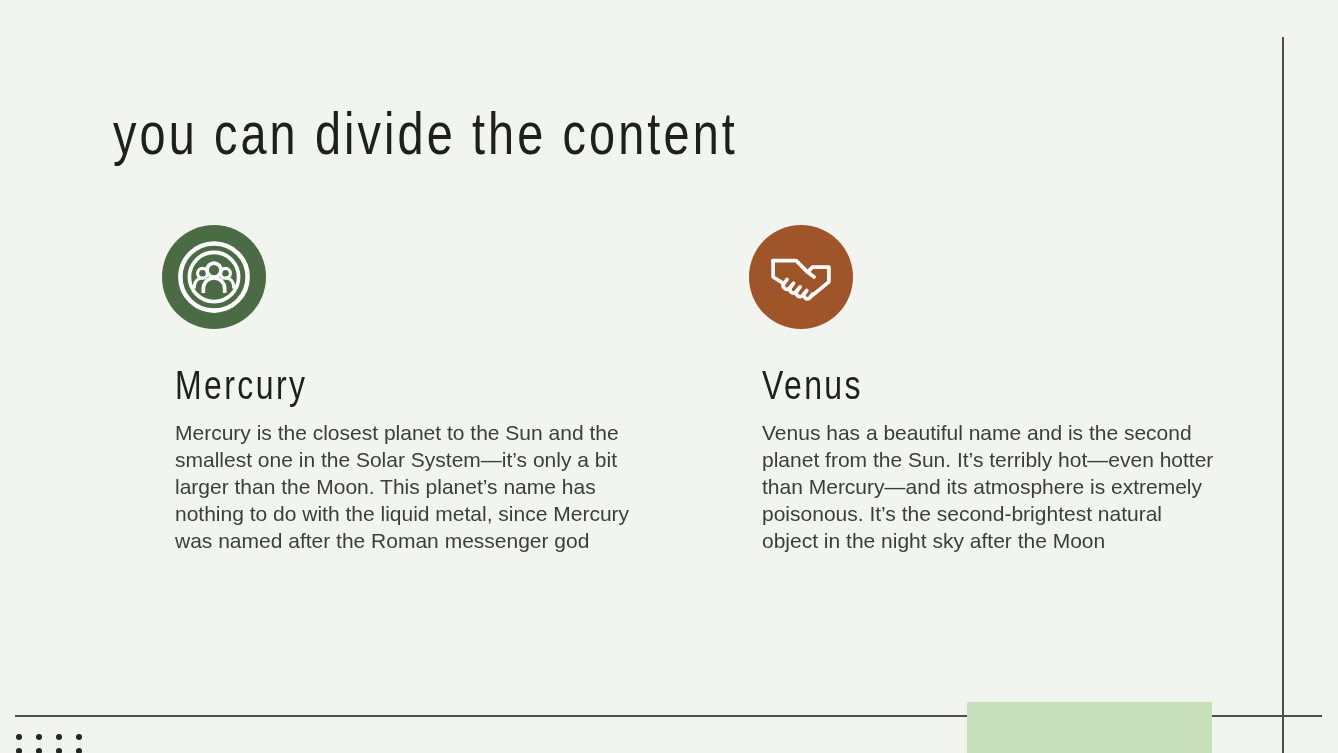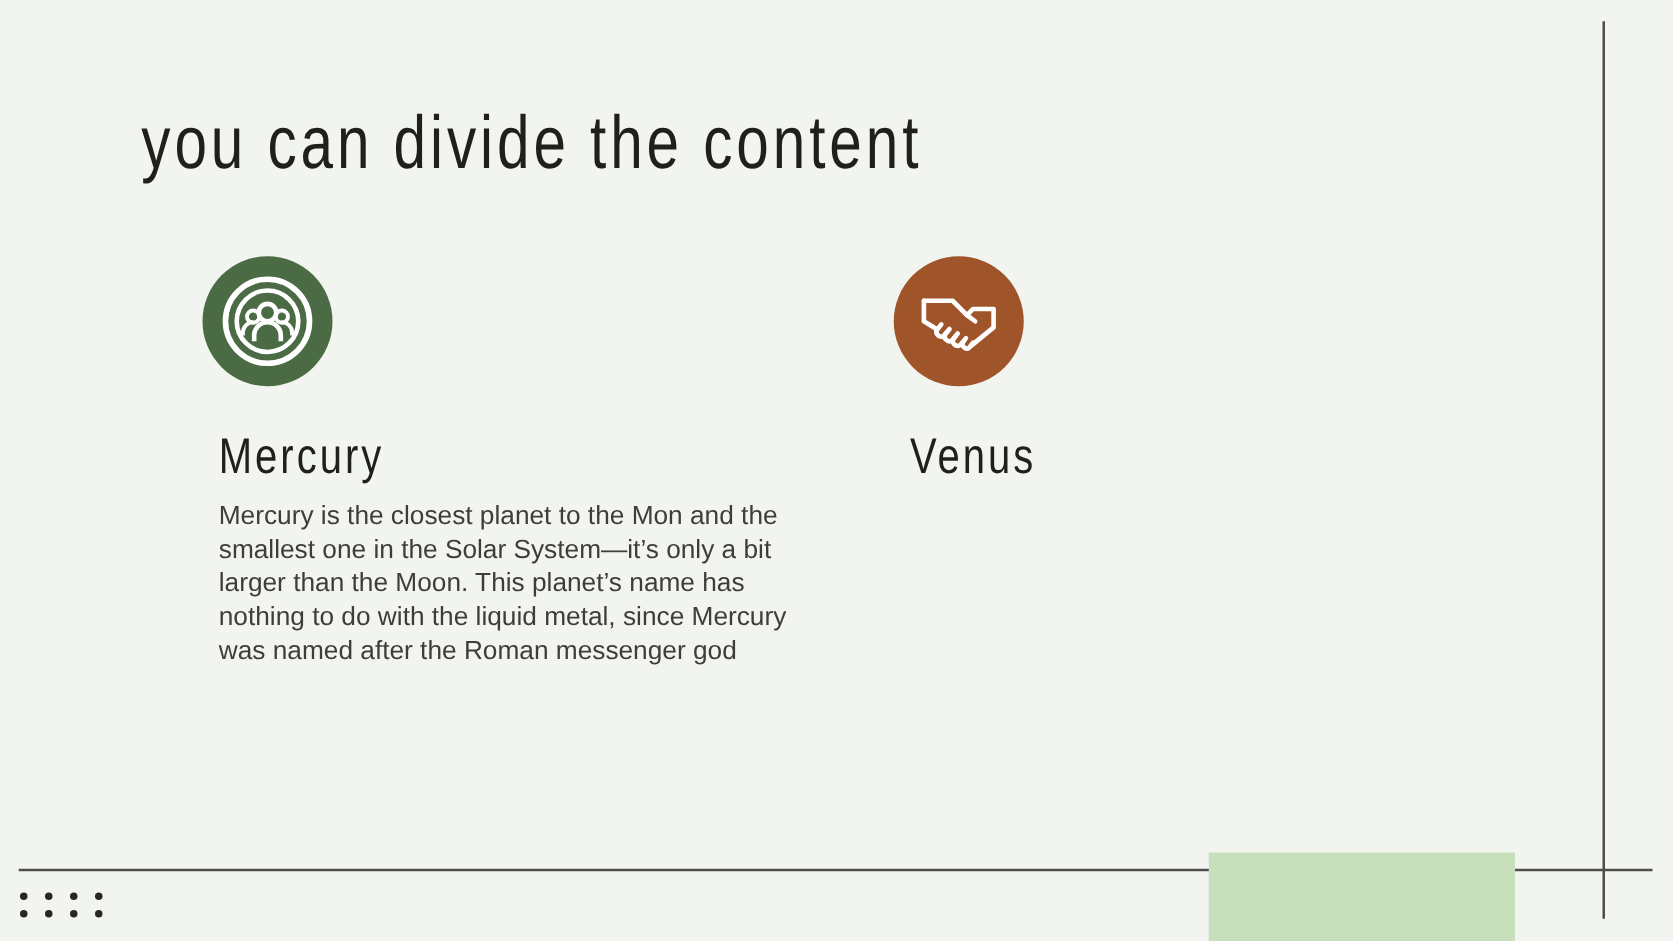"you can divide the content" .slide { margin-top: none -> 20px }
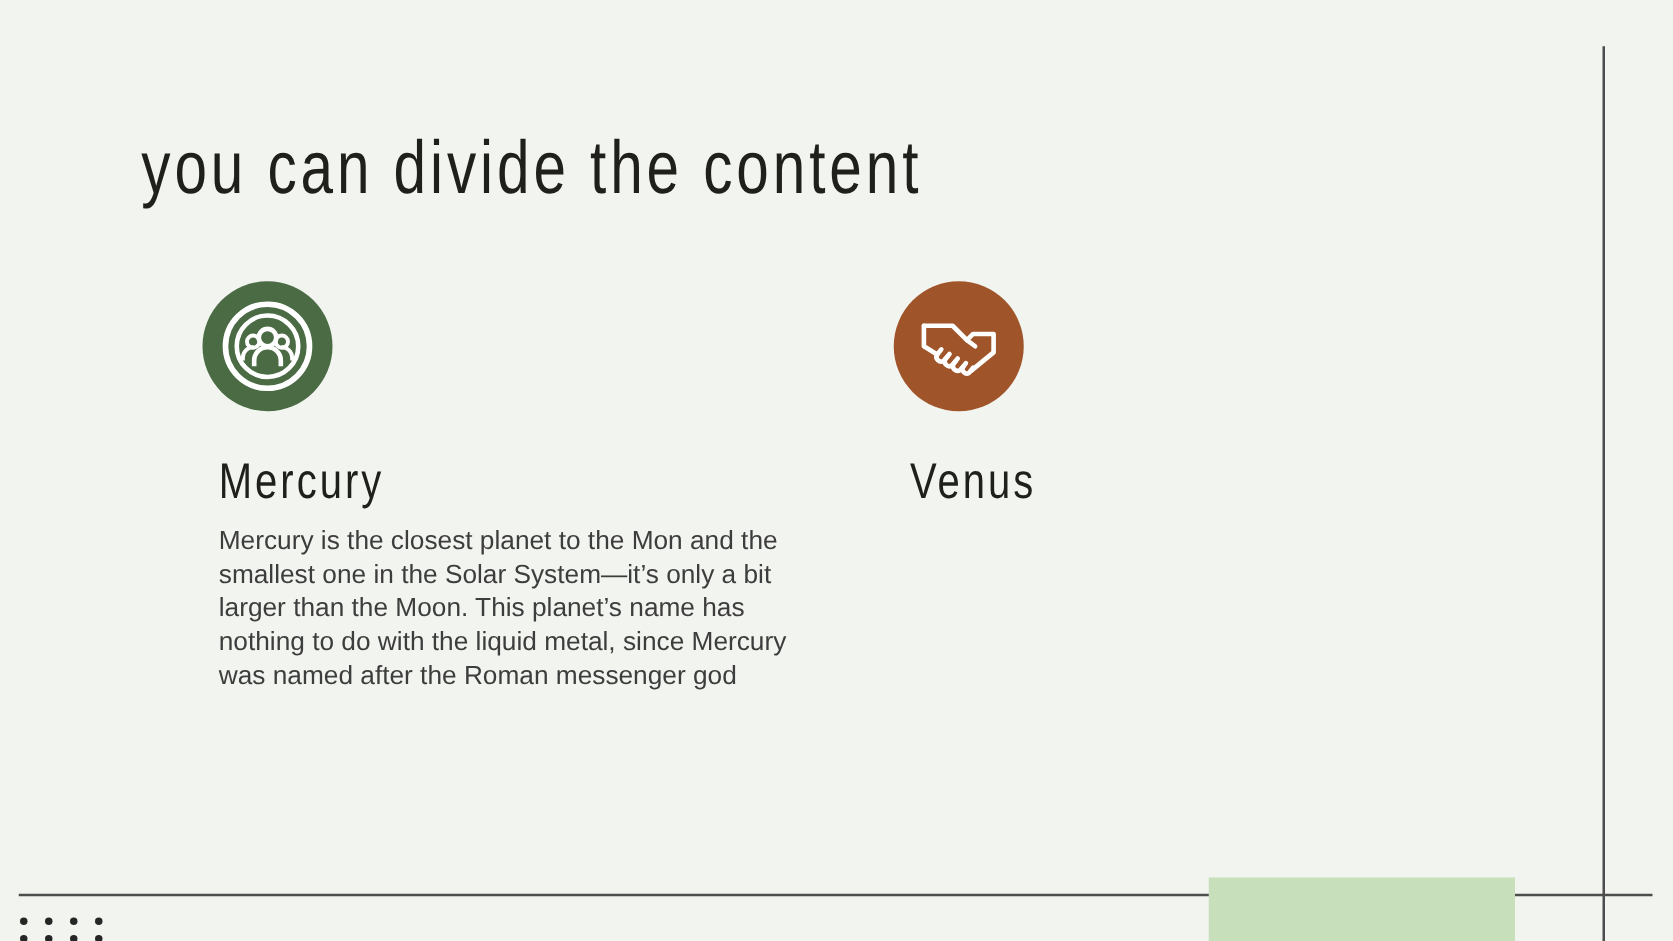"Venus" .col-right { left: 715px -> 749px }
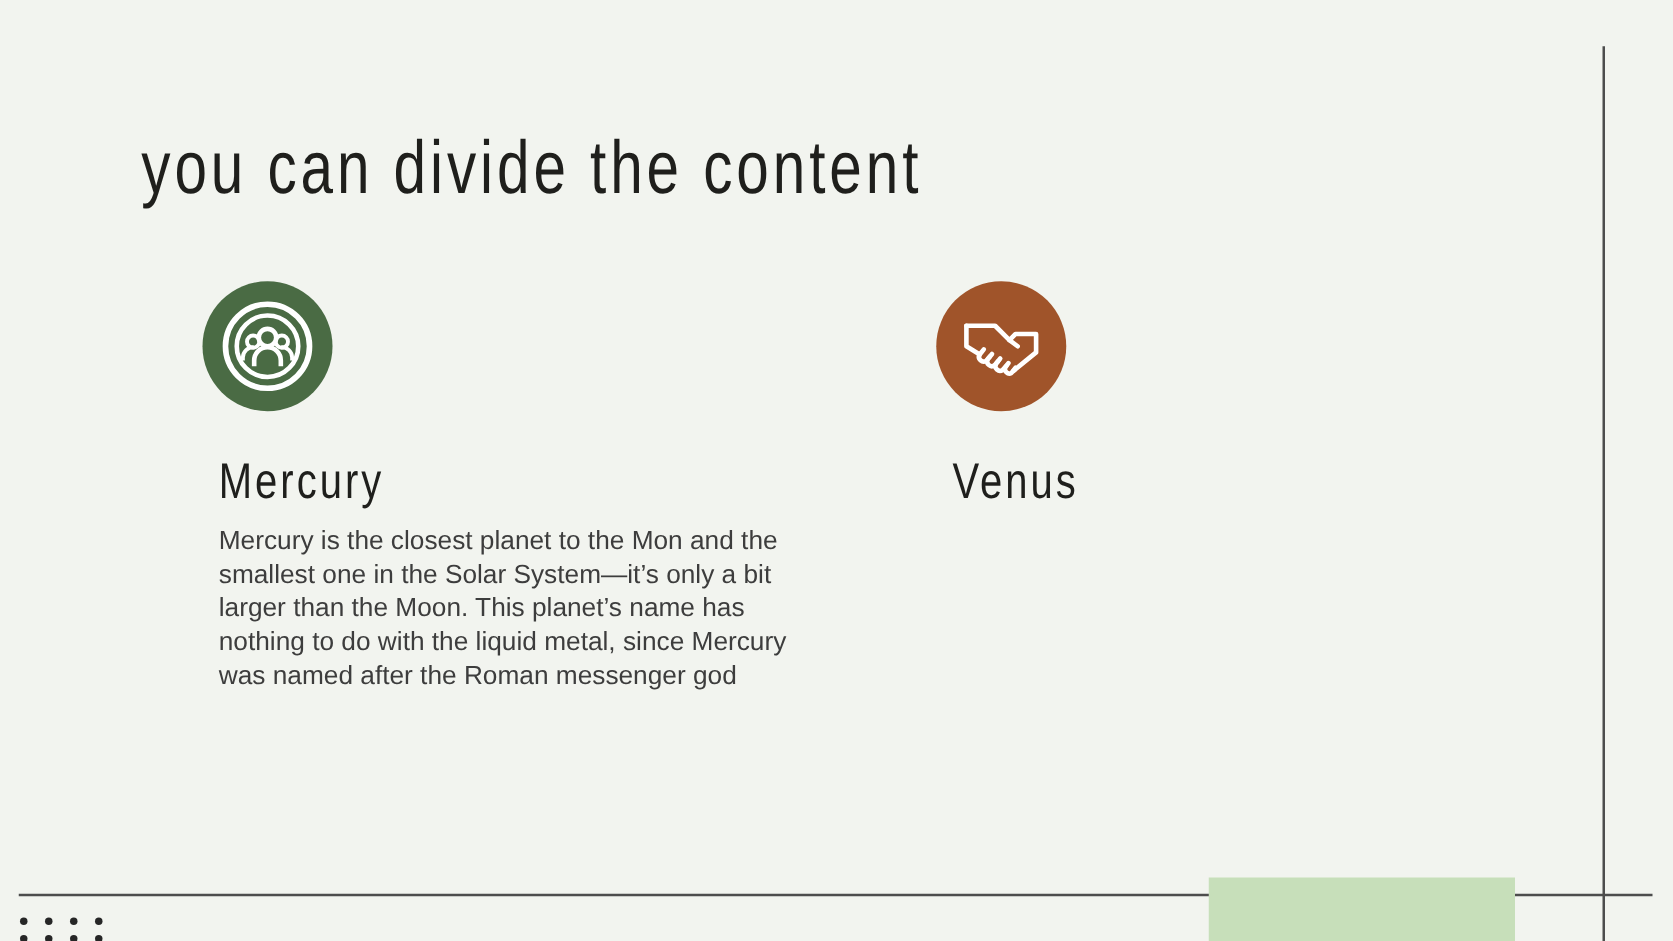"Mercury is the closest planet" p.col-body { text: Mon -> Sun }
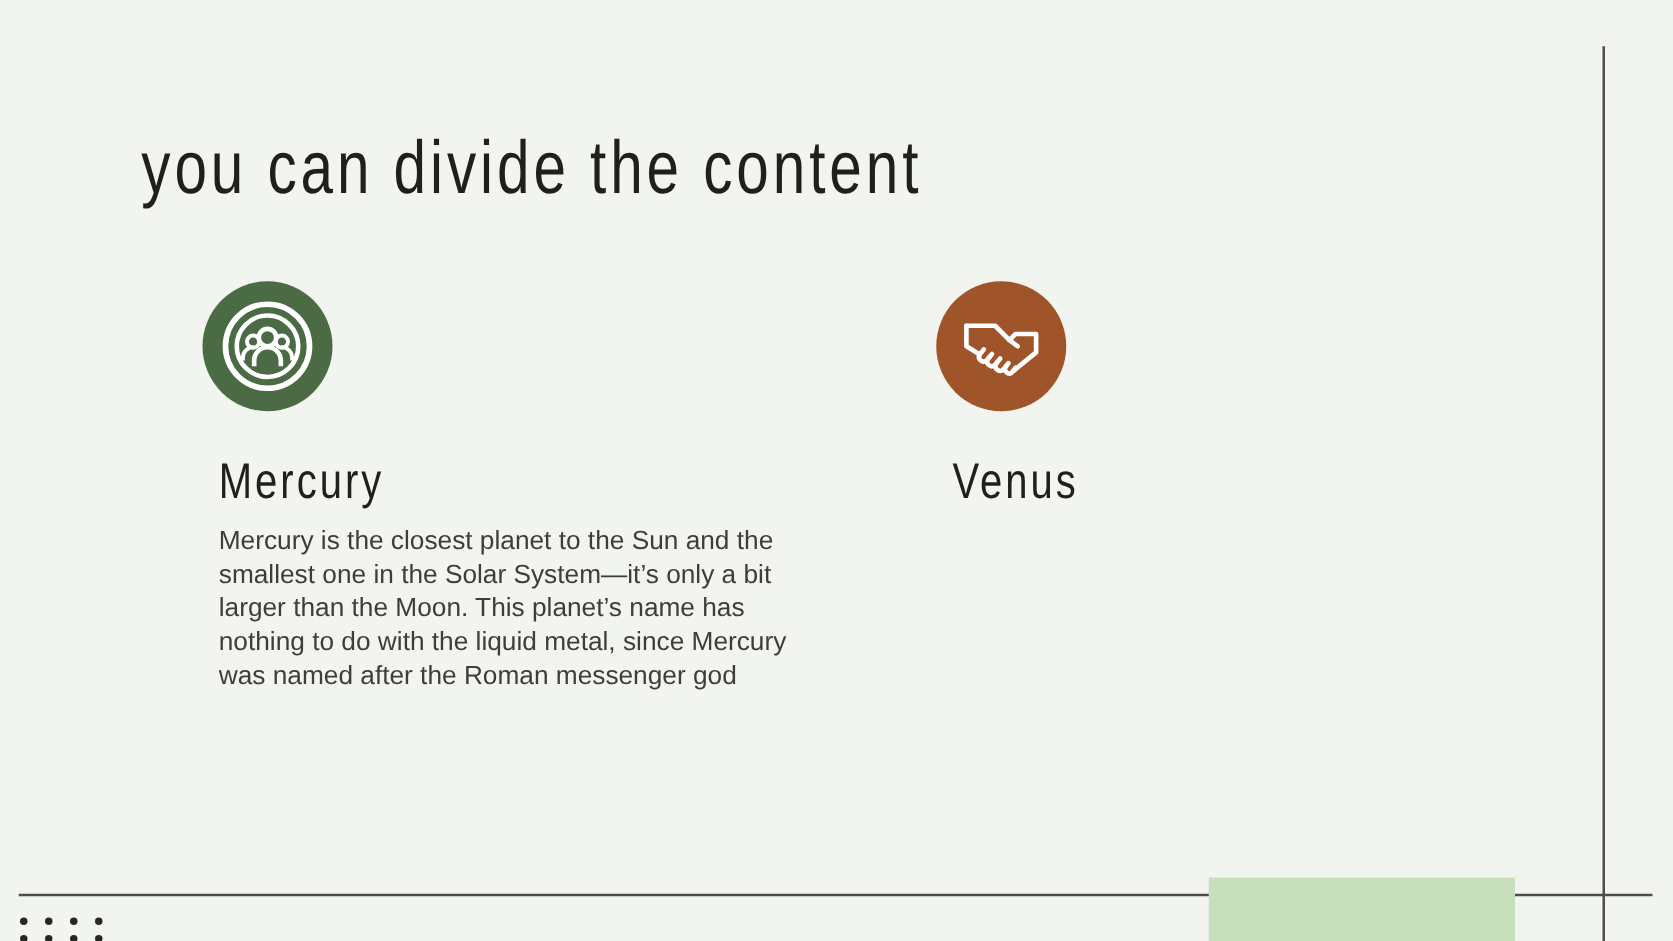"Venus has a beautiful name" p.col-body { html: none -> <p>Venus has a beautiful name and is the second planet from the Sun. It’s terribly hot—even hotter than Mercury—and its atmosphere is extremely poisonous. It’s the second-brightest natural object in the night sky after the Moon</p> }
